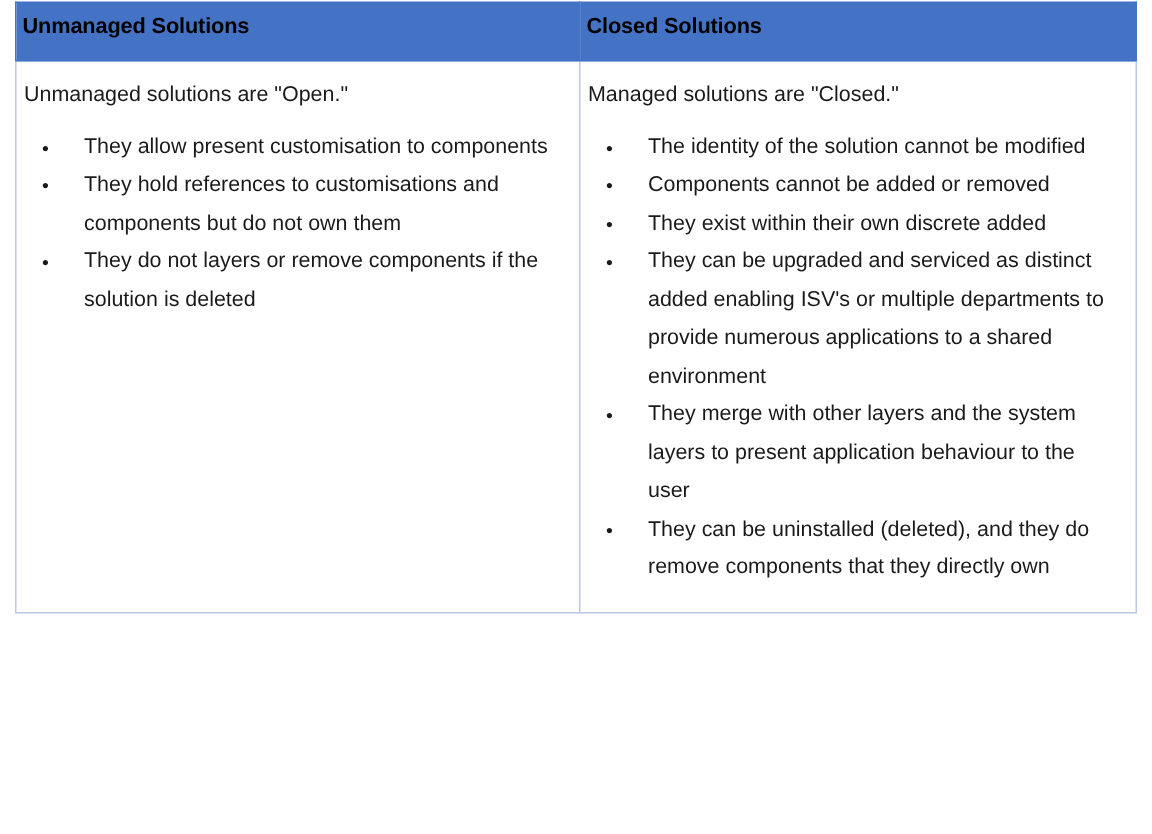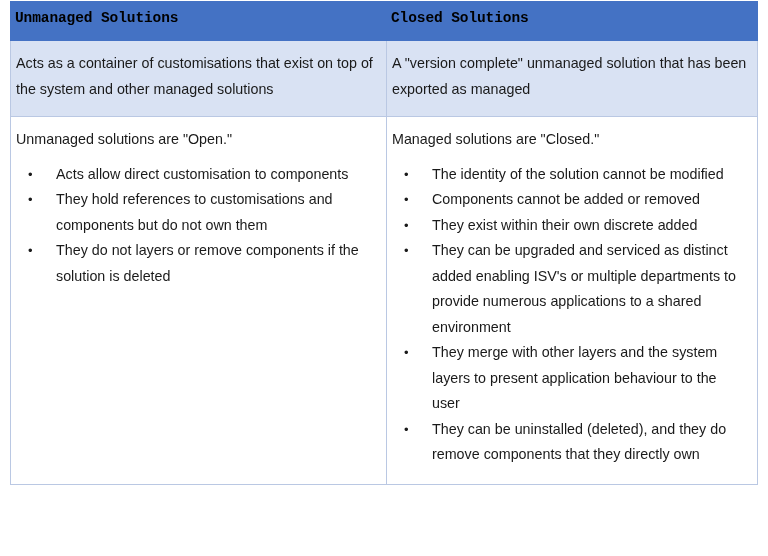"Unmanaged Solutions" .header-row th { font-family: Liberation Mono, monospace -> none }
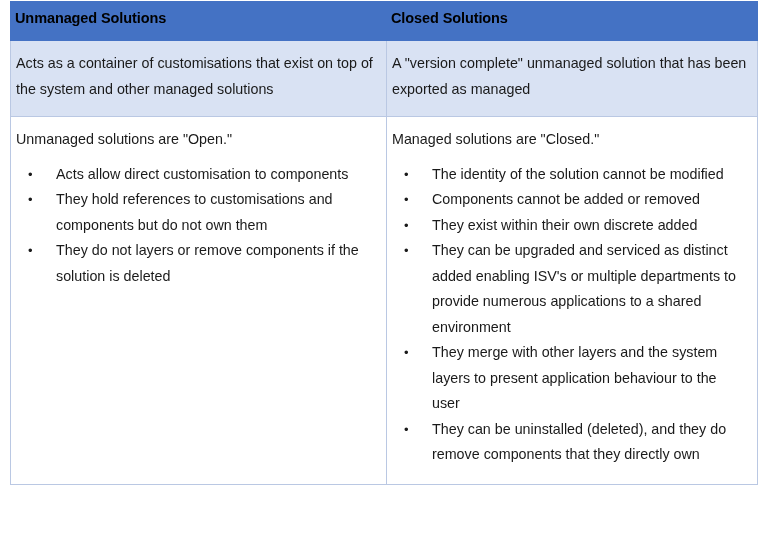"Acts as a container of" tr.row-shaded { html: <tr> <td> <div> <p>Acts as a container of customisations that exist on top of the system and other managed solutions</p> </div> </td> <td> <div> <p>A "version complete" unmanaged solution that has been exported as managed</p> </div> </td> </tr> -> none }
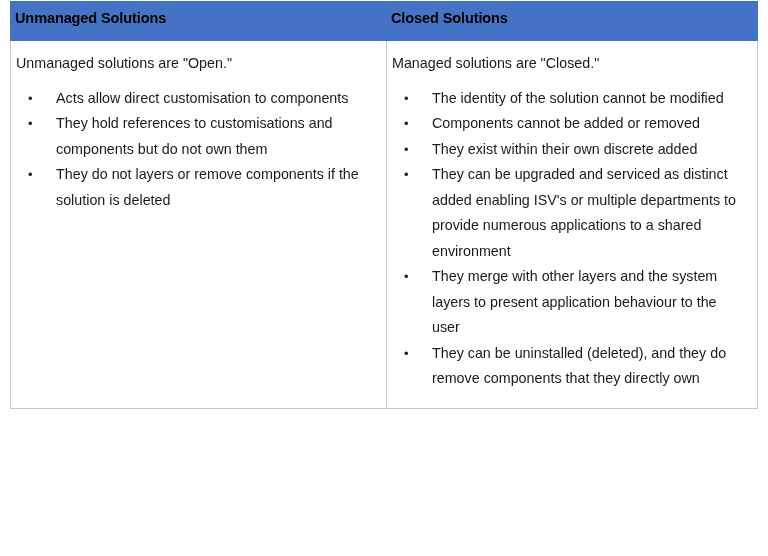"Acts allow direct customisation to" span { text: Acts allow direct -> They allow present }
